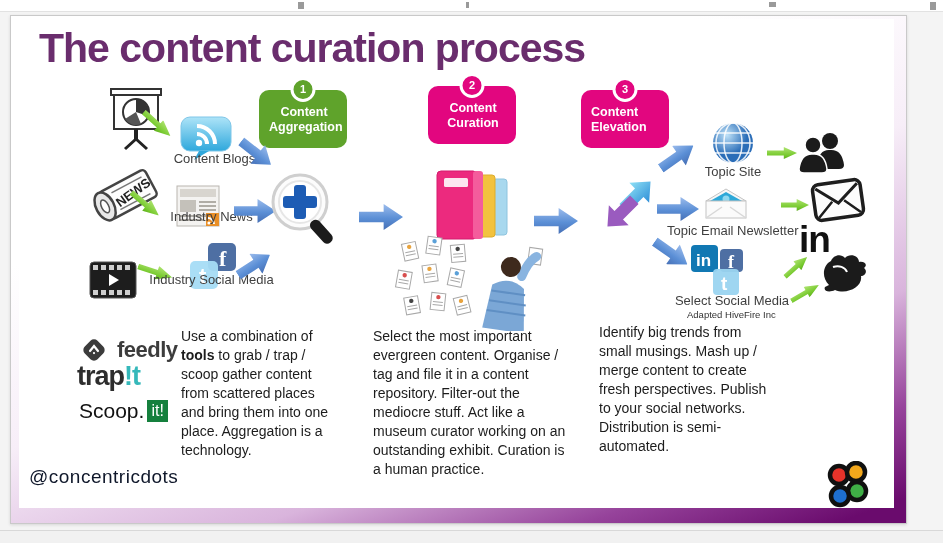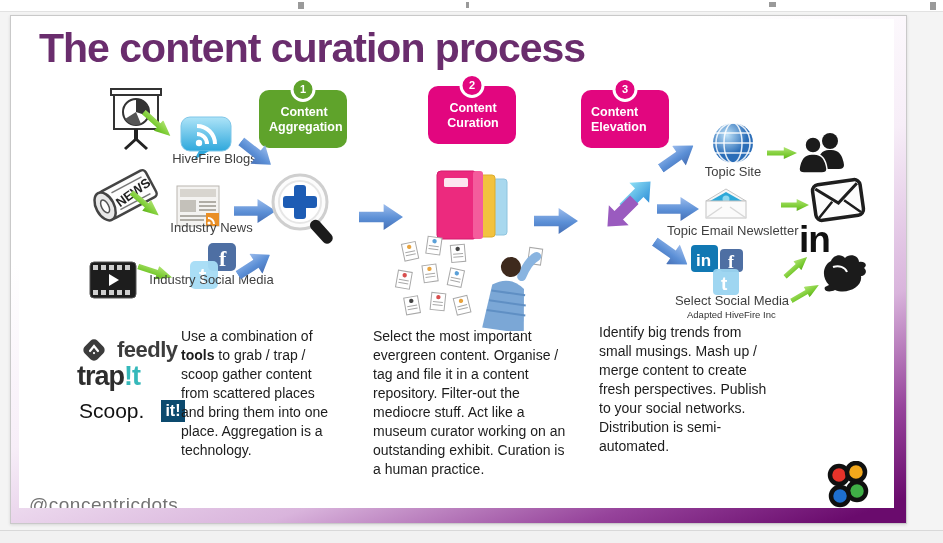"HiveFire Blogs" div.imglabel { text: HiveFire -> Content }
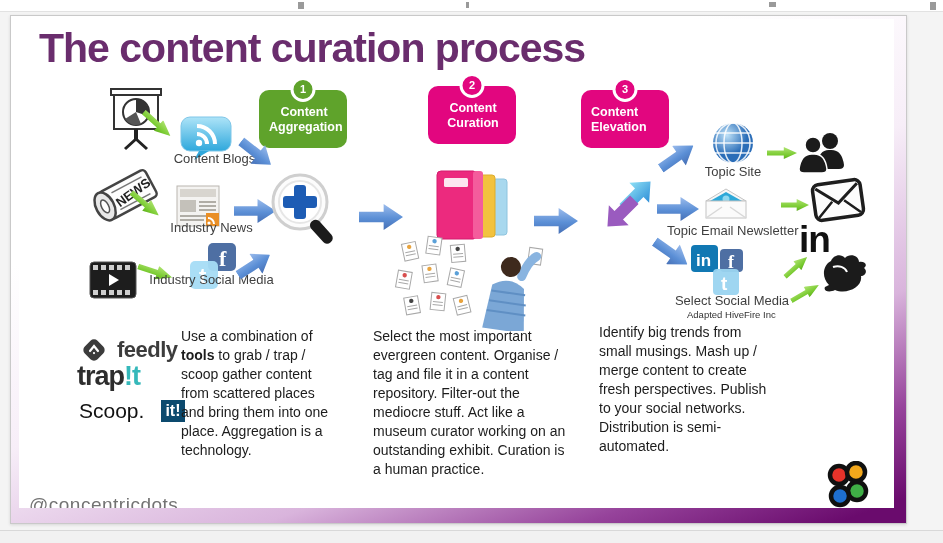"Industry News" div.imglabel { top: 201px -> 190px }
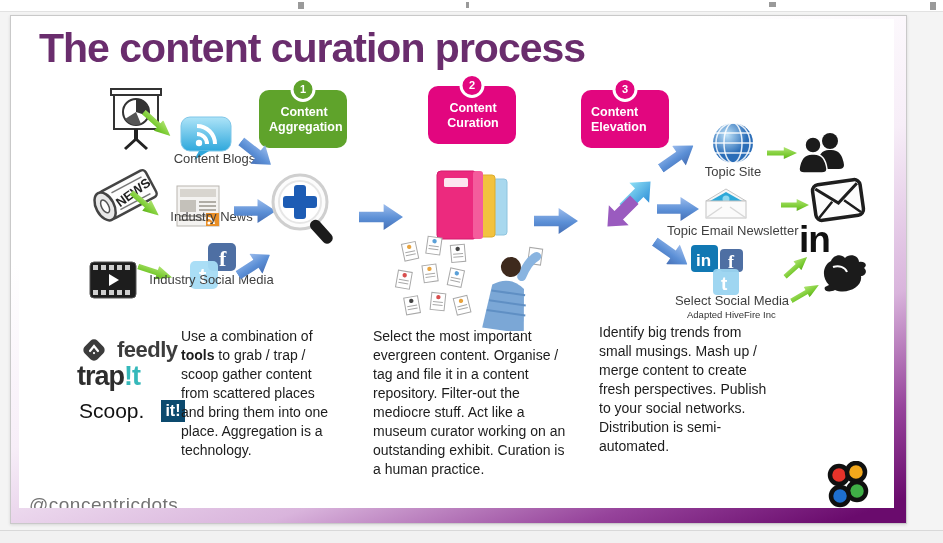"it!" .scoop-green { background: #0c4a6e -> #15803d; font-weight: bold -> normal; margin-left: 17px -> 3px }
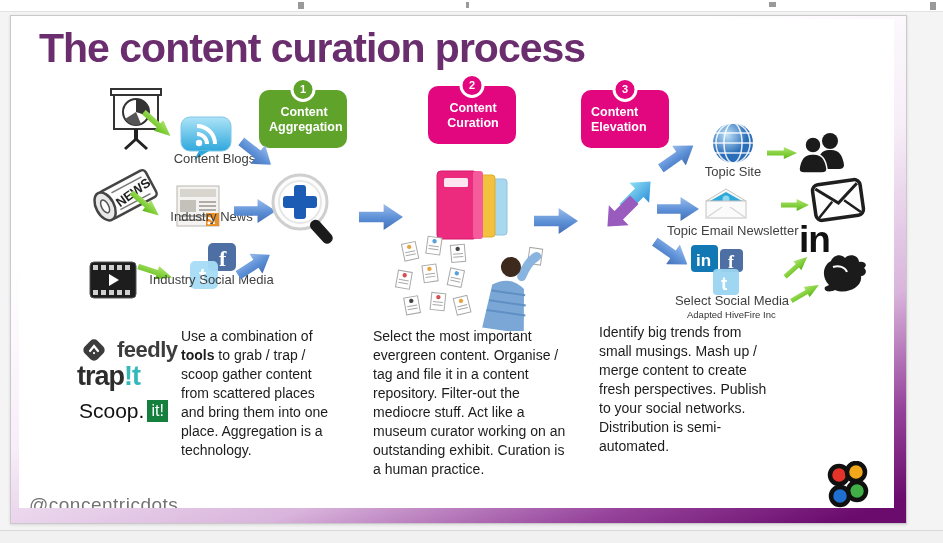"@concentricdots" .credit { color: #737373 -> #0f172a; margin-top: 28px -> none }
